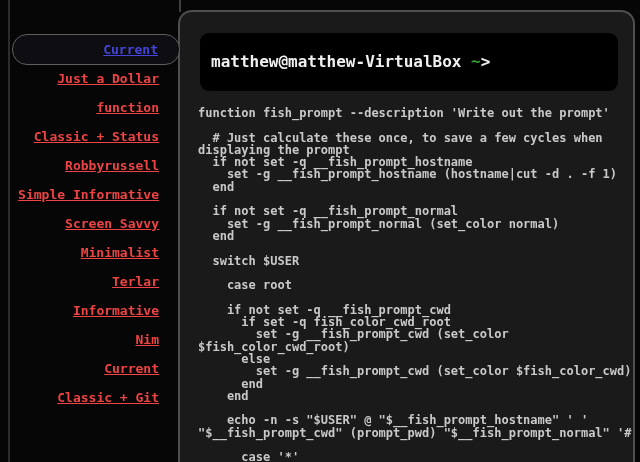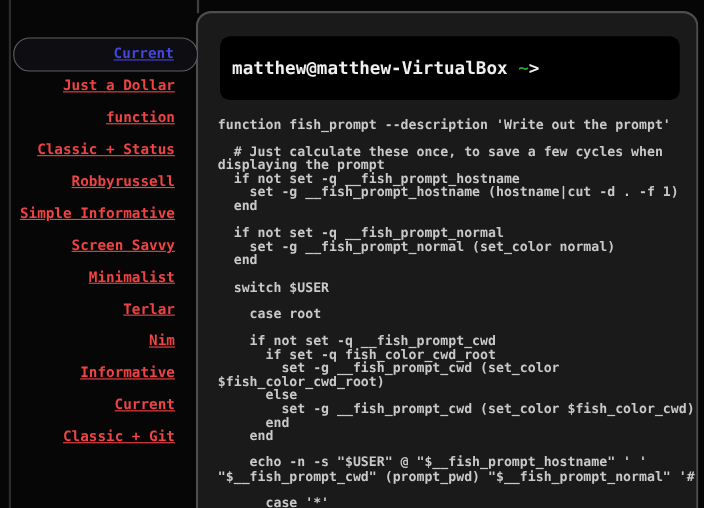"Nim" li { order: before "Informative" -> after "Informative" }
